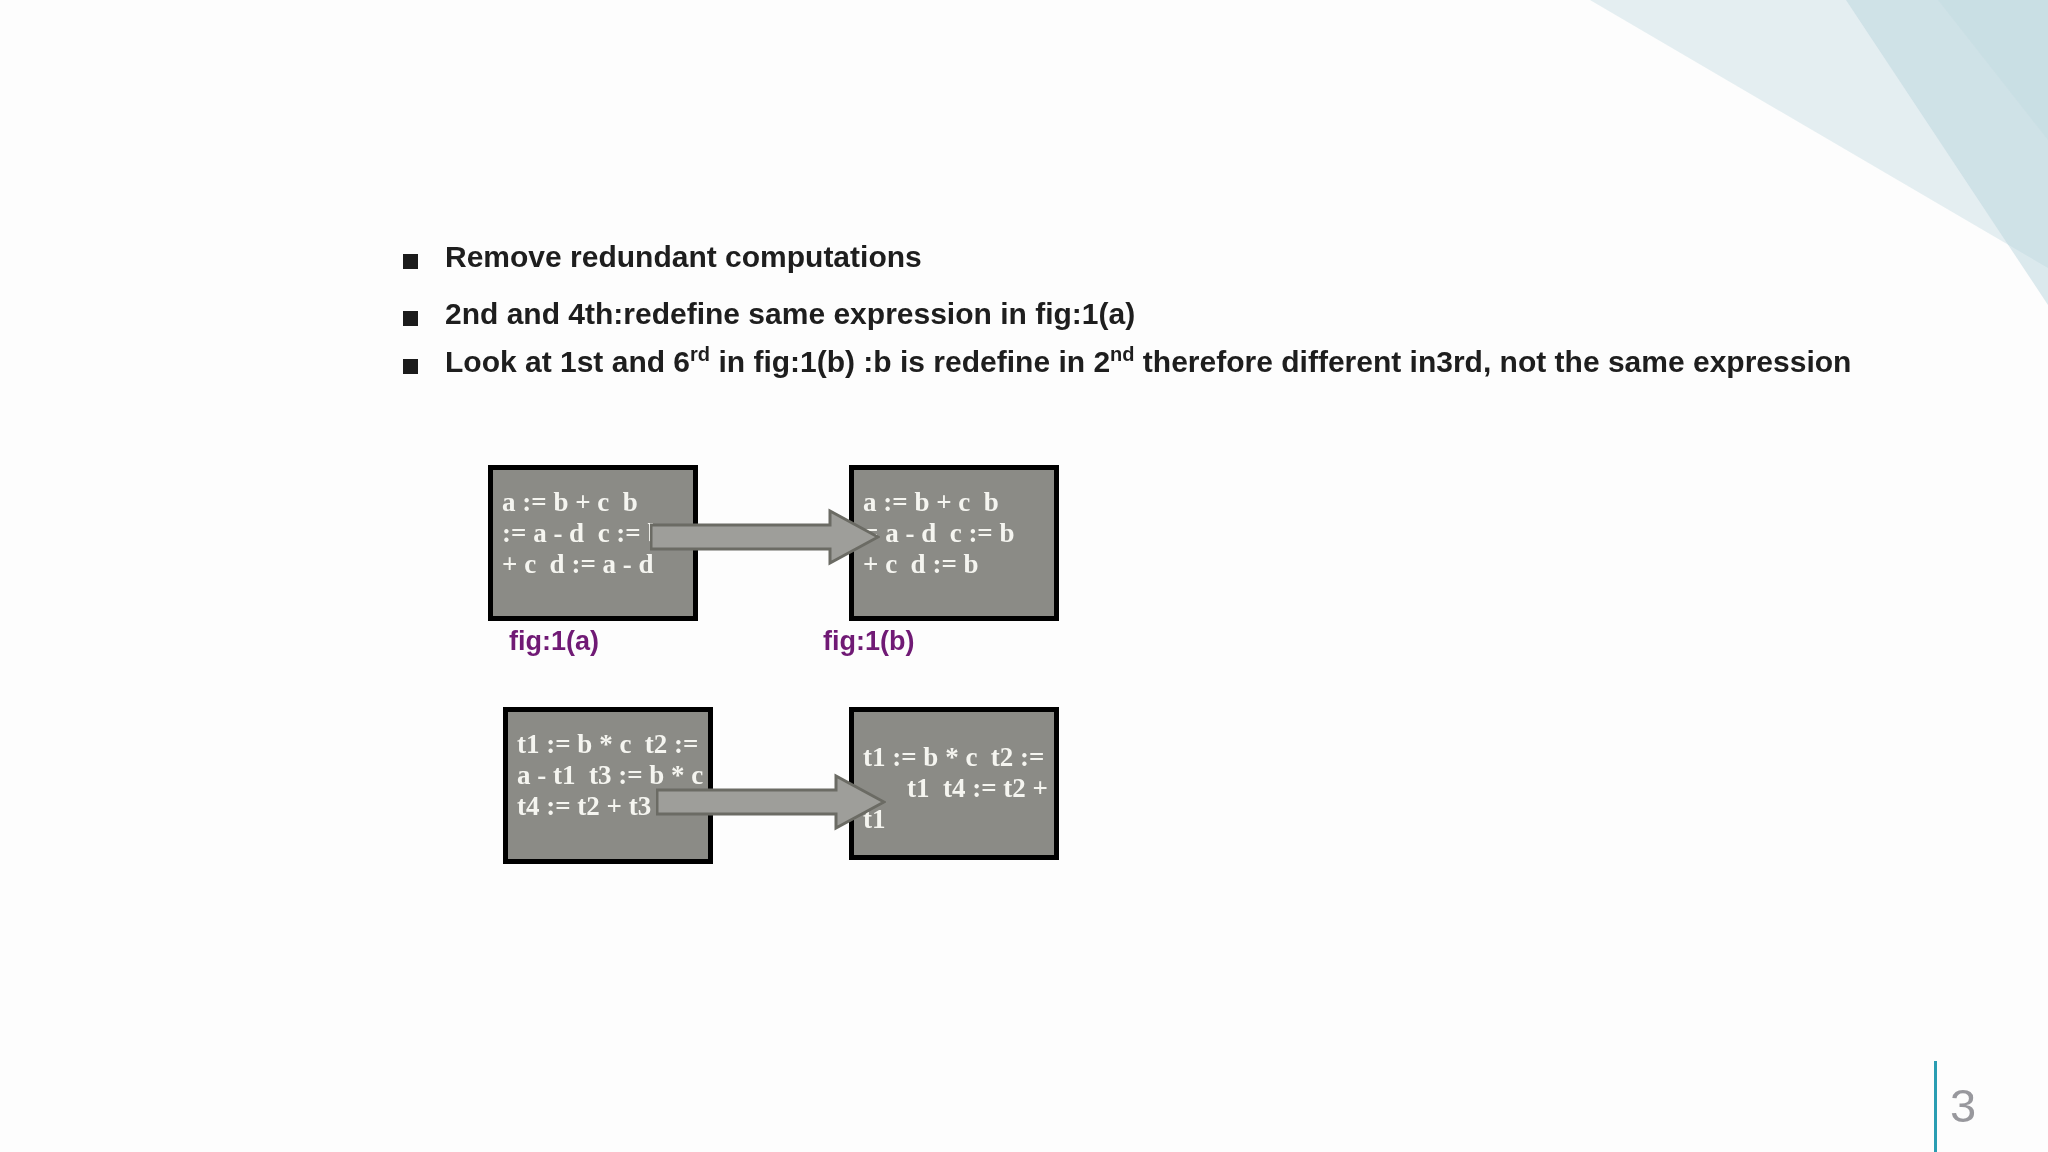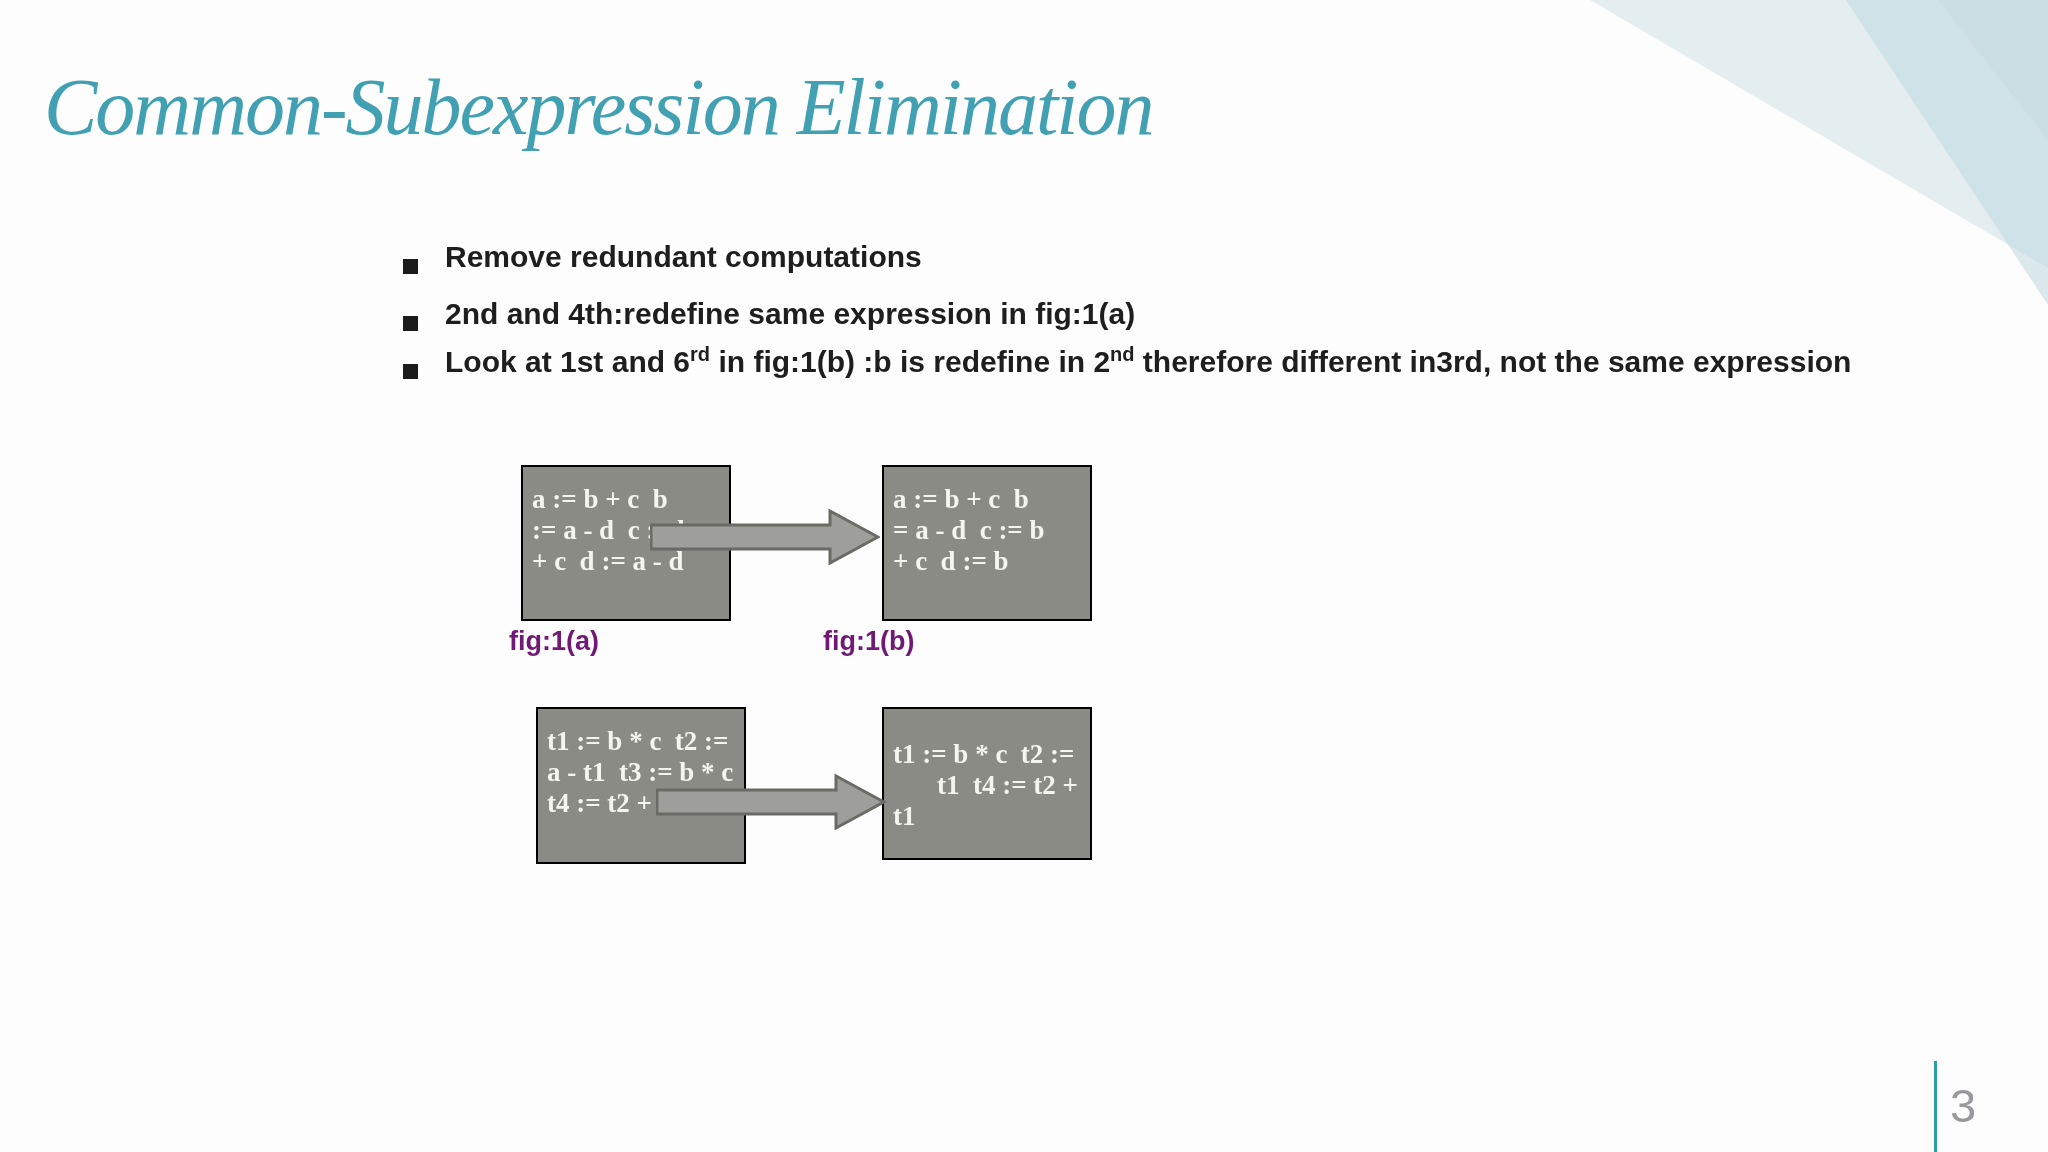"Common-Subexpression Elimination" h1.title { html: <h1>Common-Subexpression Elimination</h1> -> none }
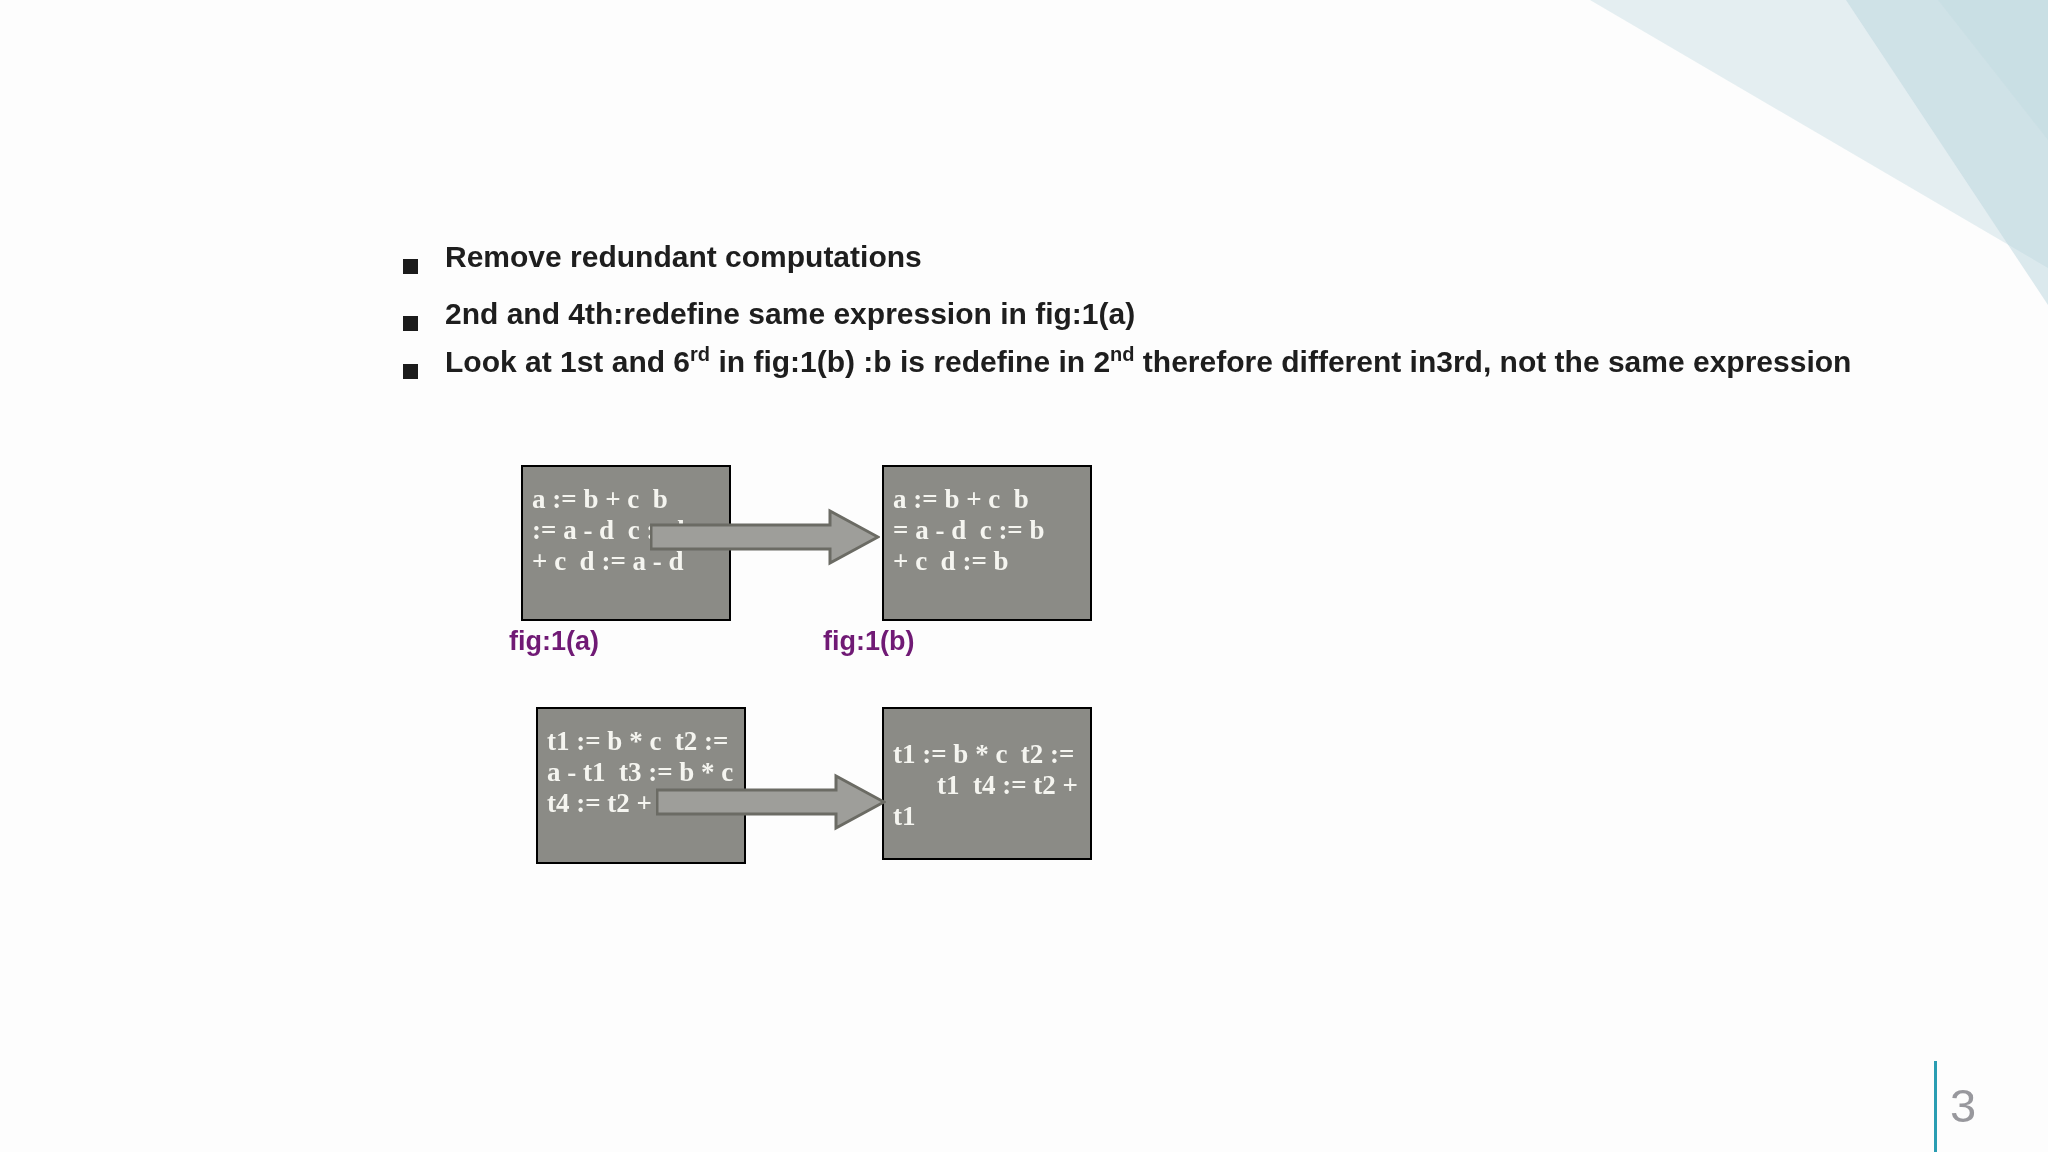"Remove redundant computations" .bullet-row { align-items: flex-end -> center }
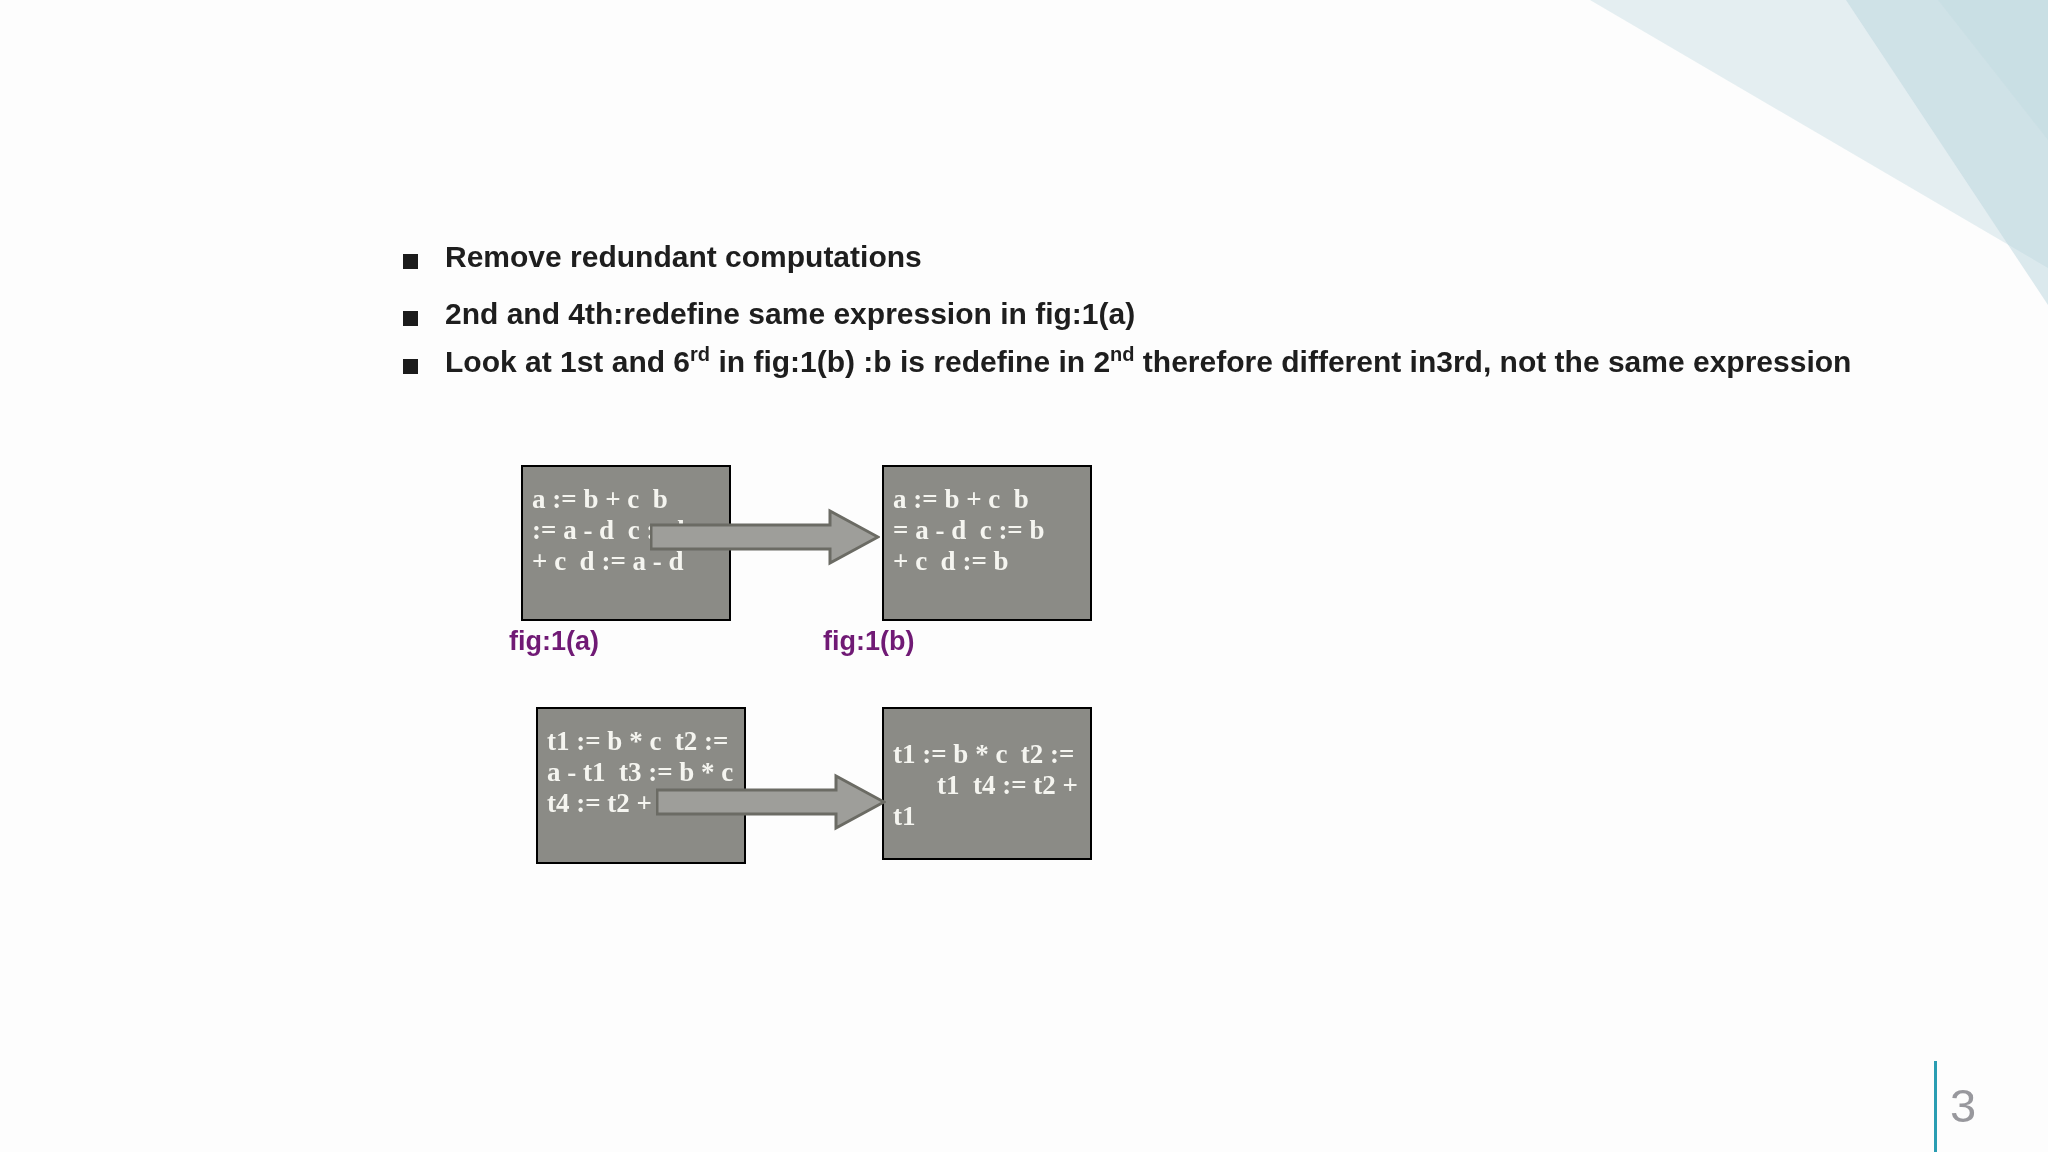"a := b + c" .codebox { border: 2px solid #000000 -> 5px solid #000000; margin-left: 33px -> none }
